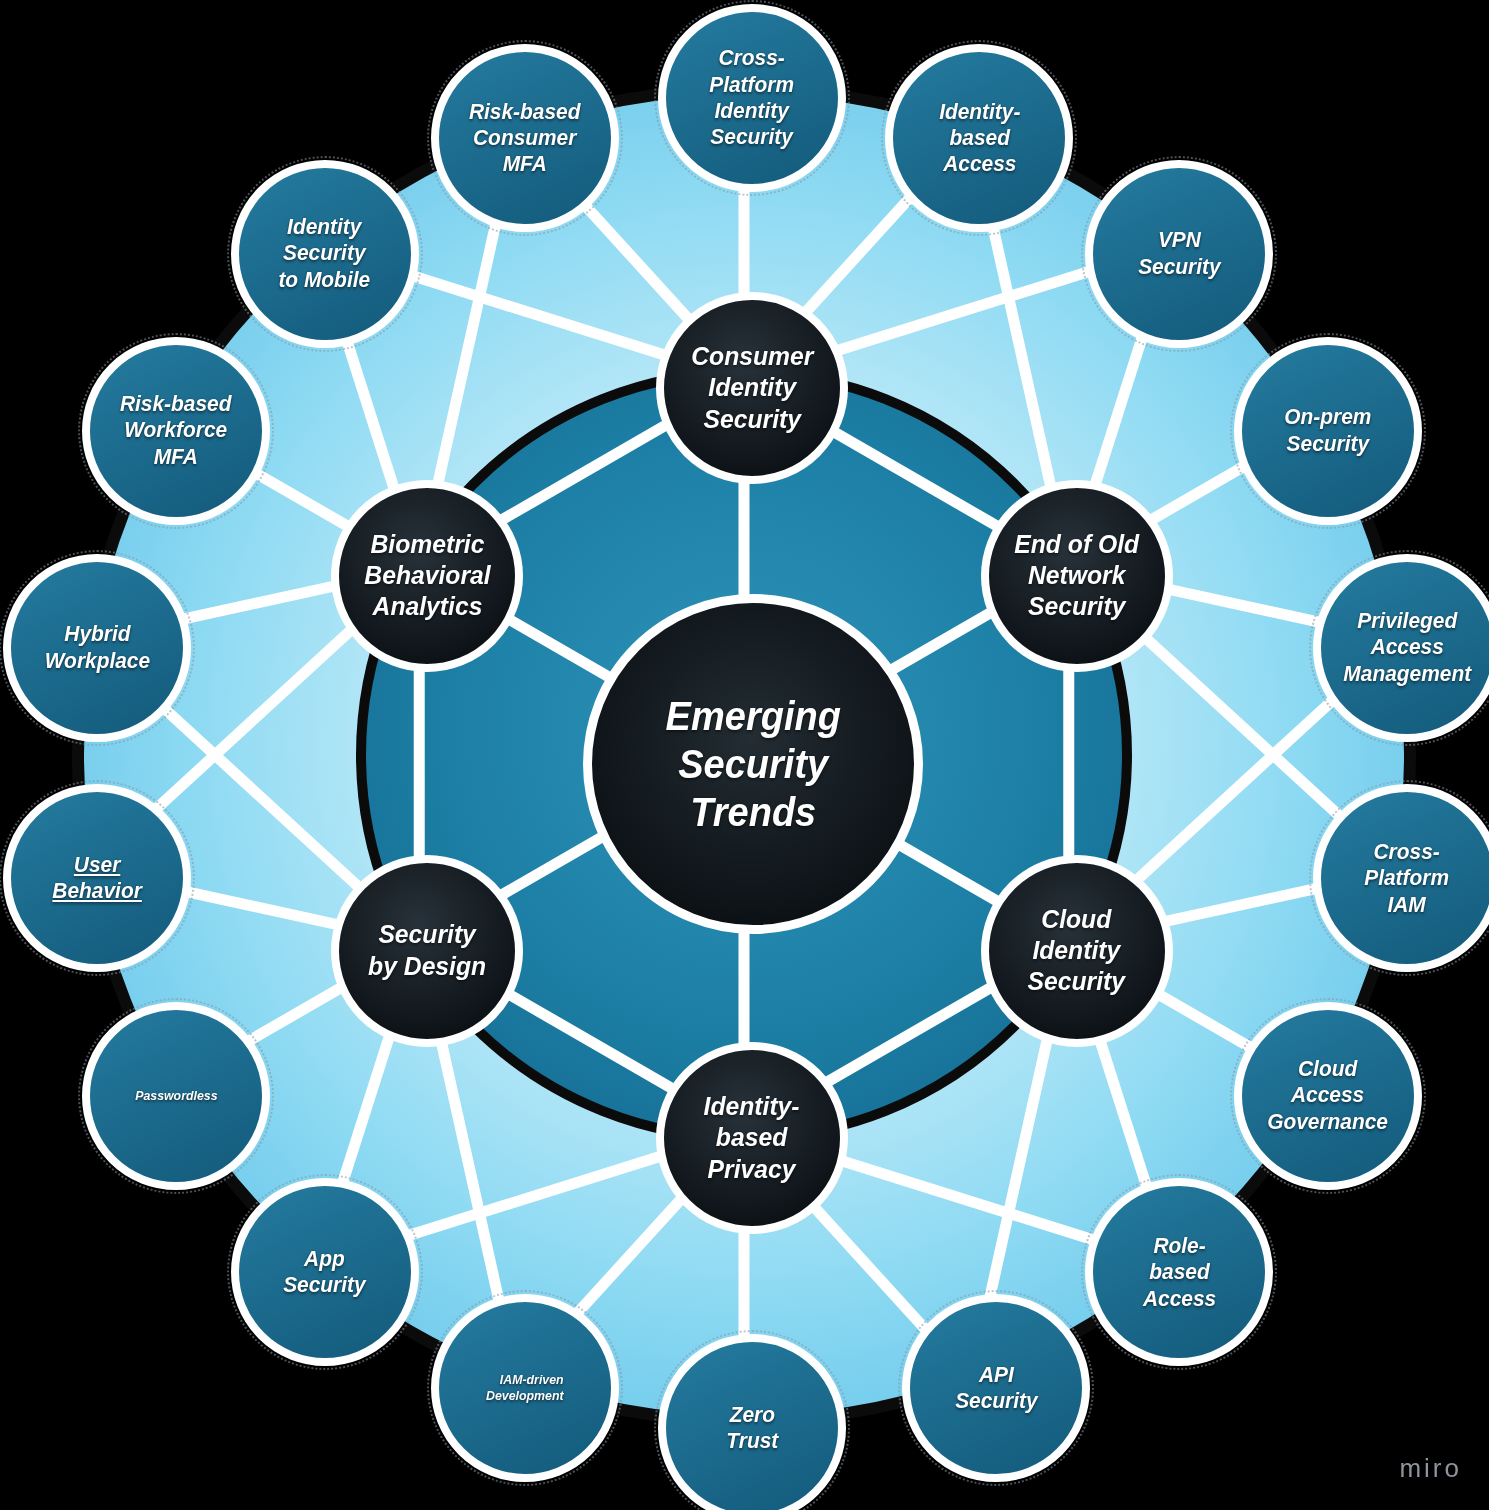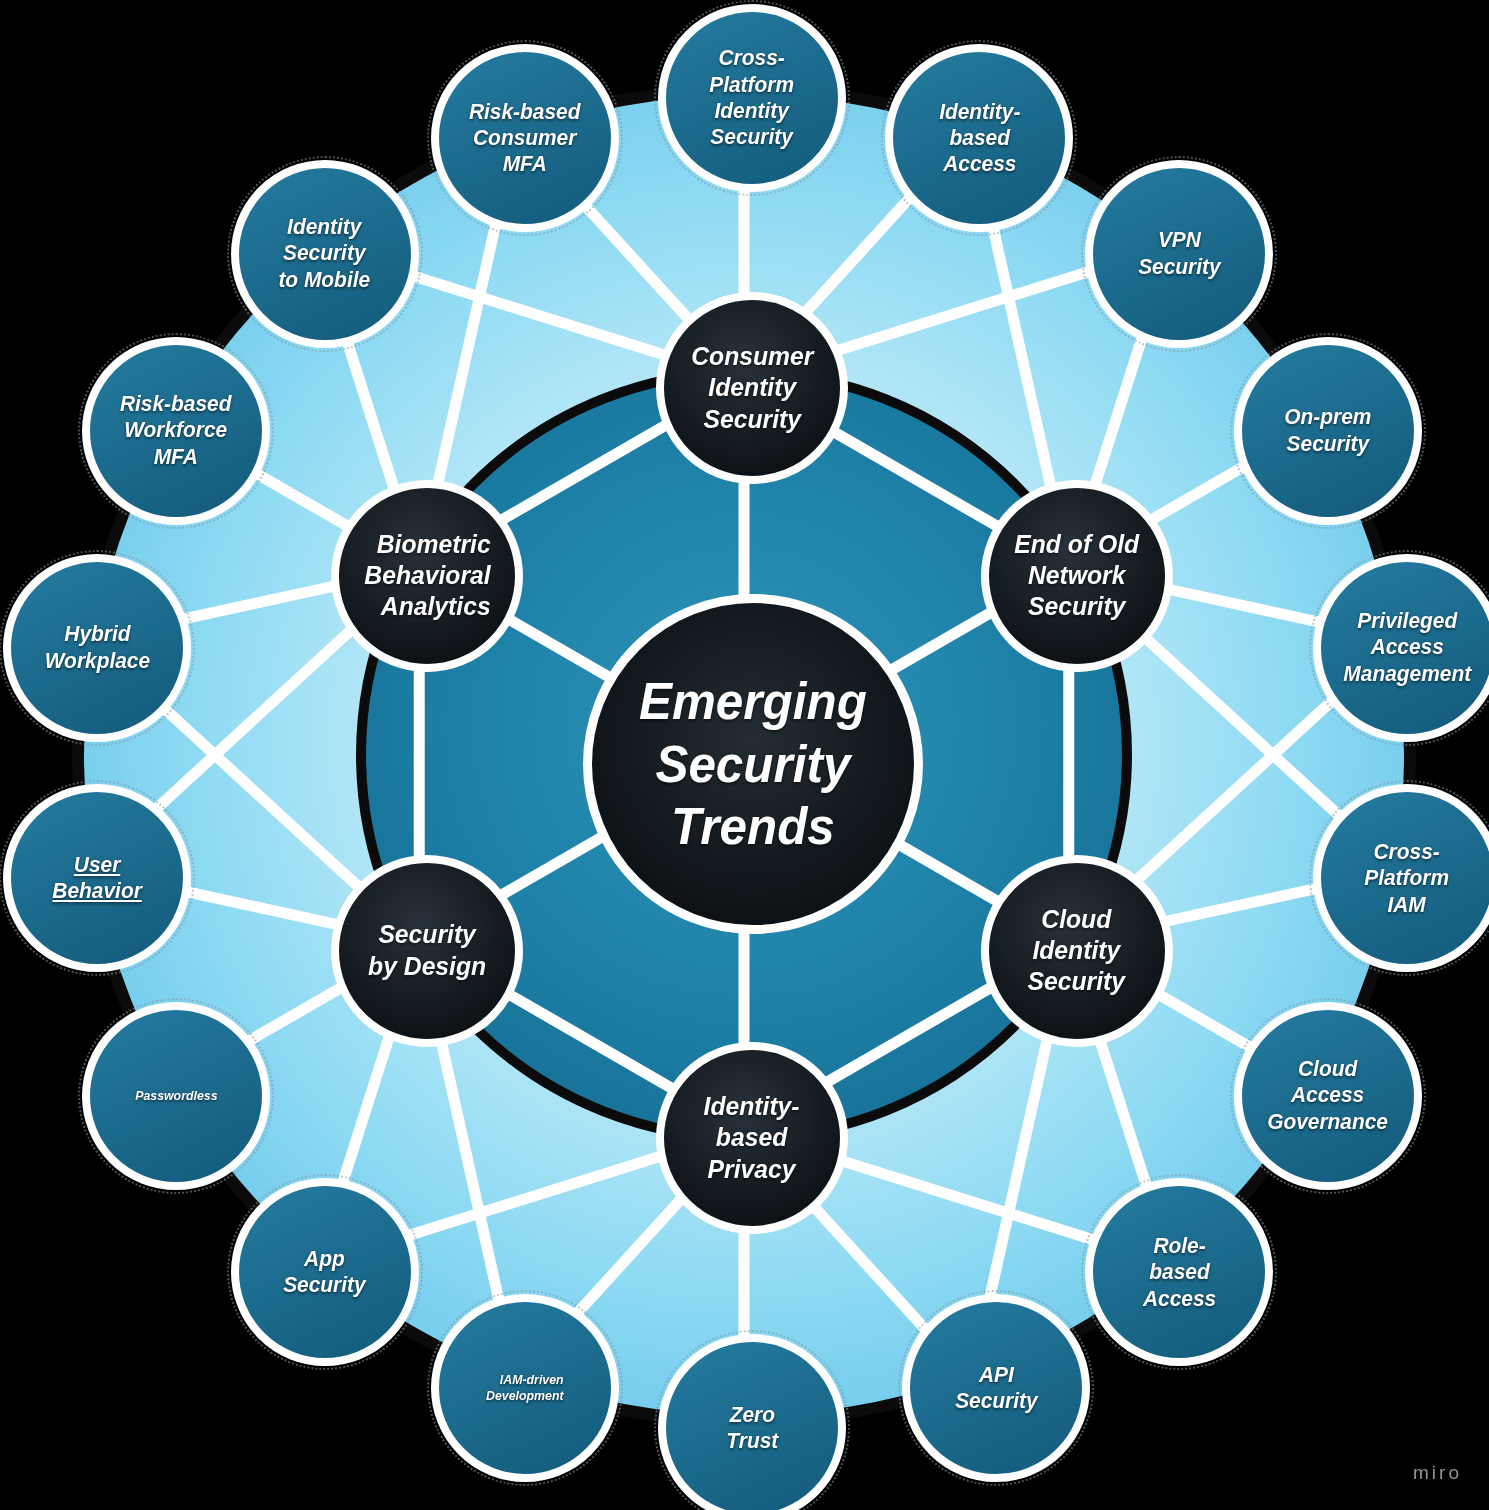"Biometric" div.node { text-align: right -> none }
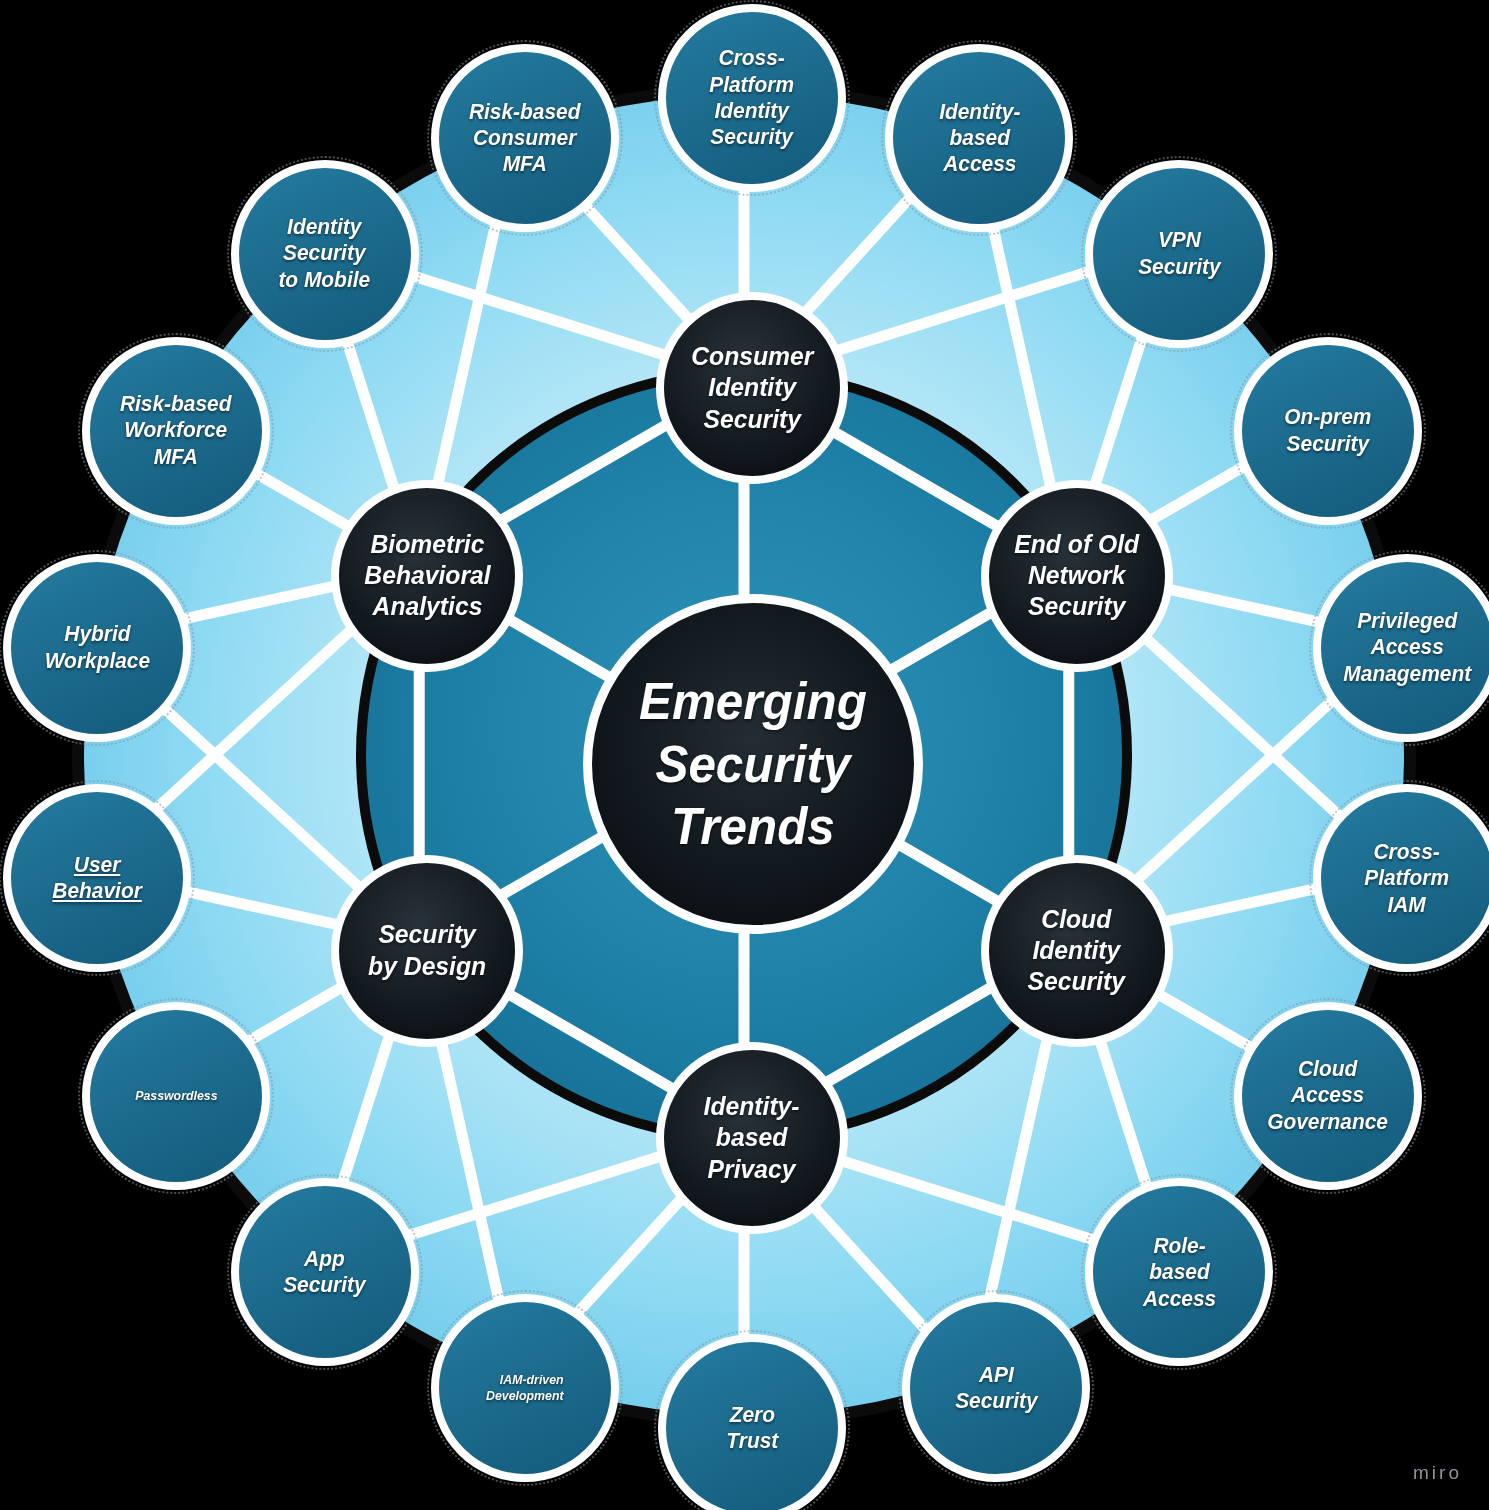"Emerging" .center-node { font-size: 52px -> 40px }
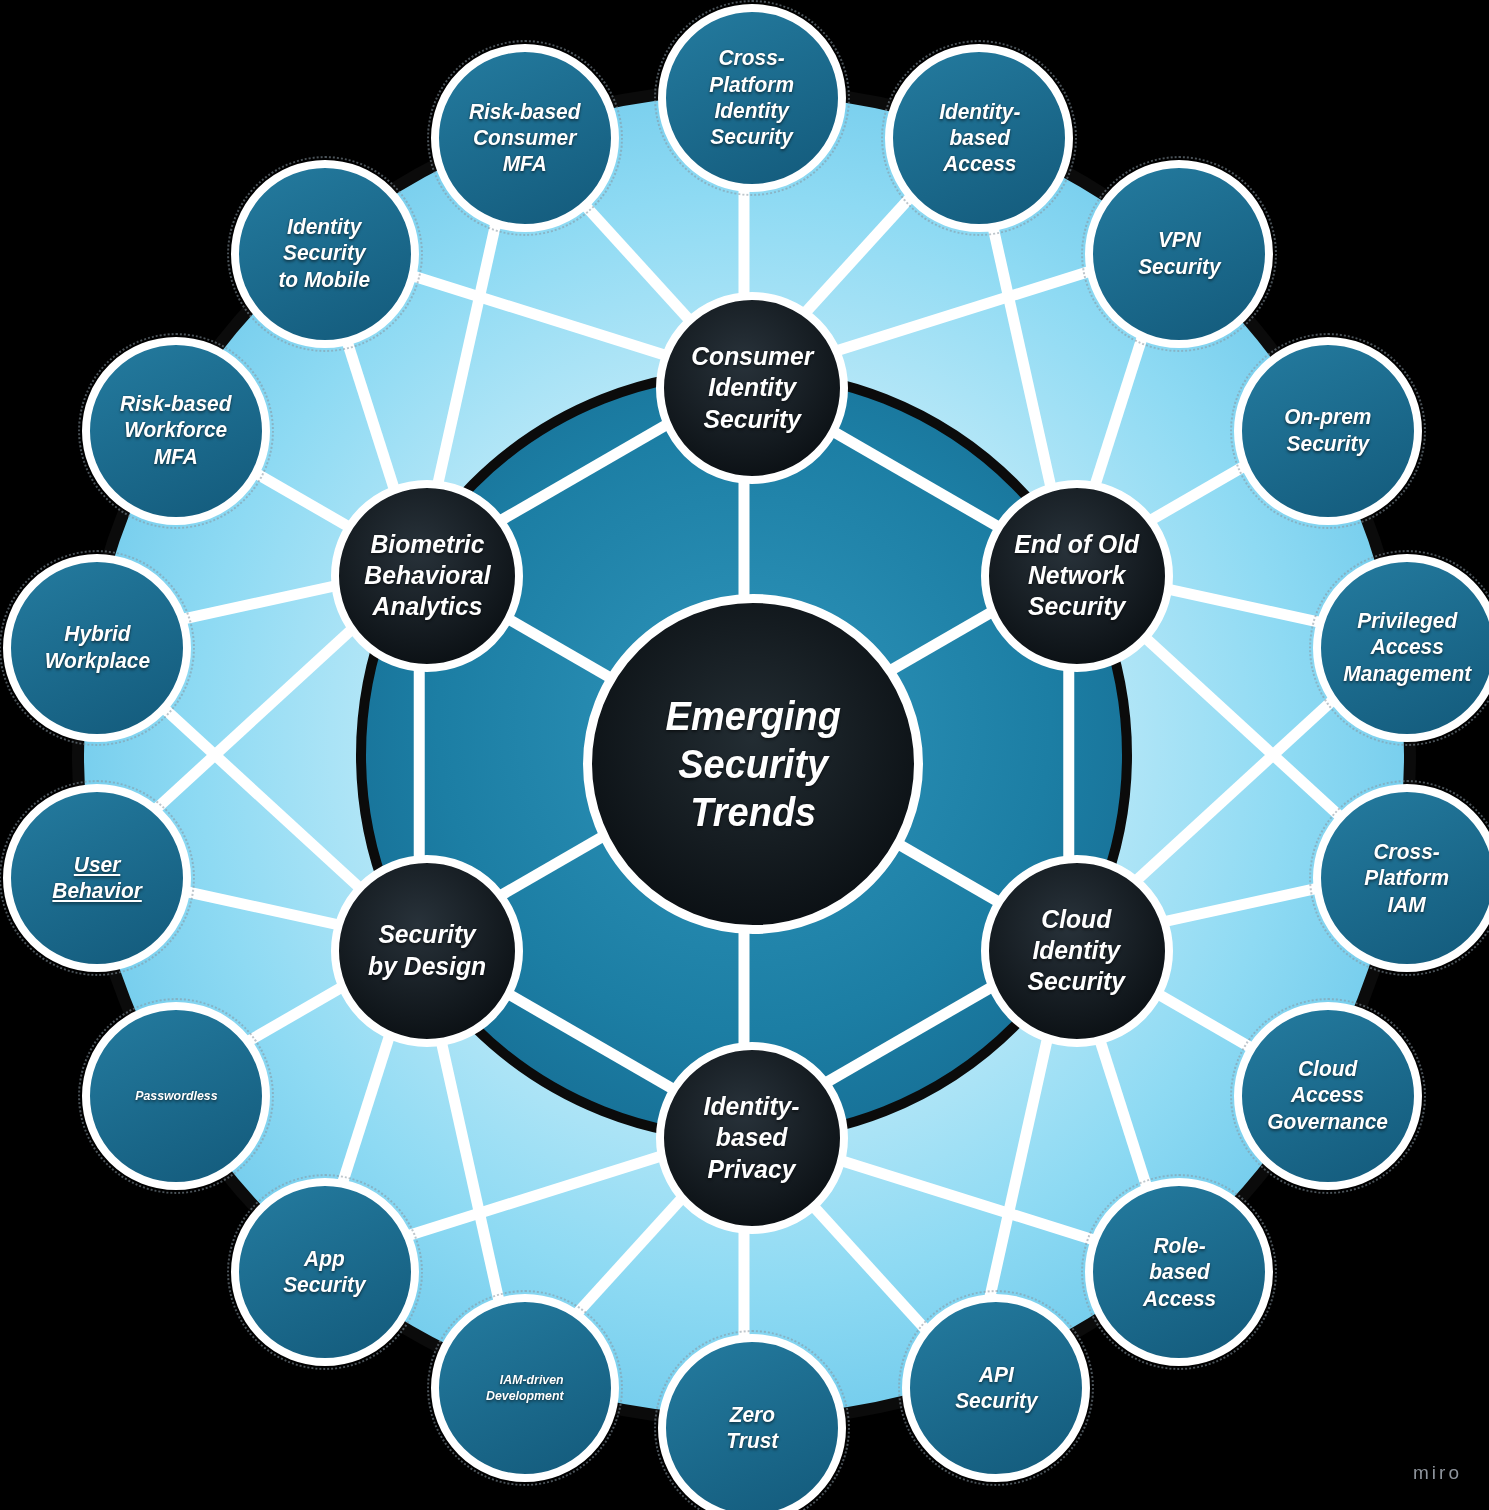"miro" .watermark { font-size: 19px -> 26px }
